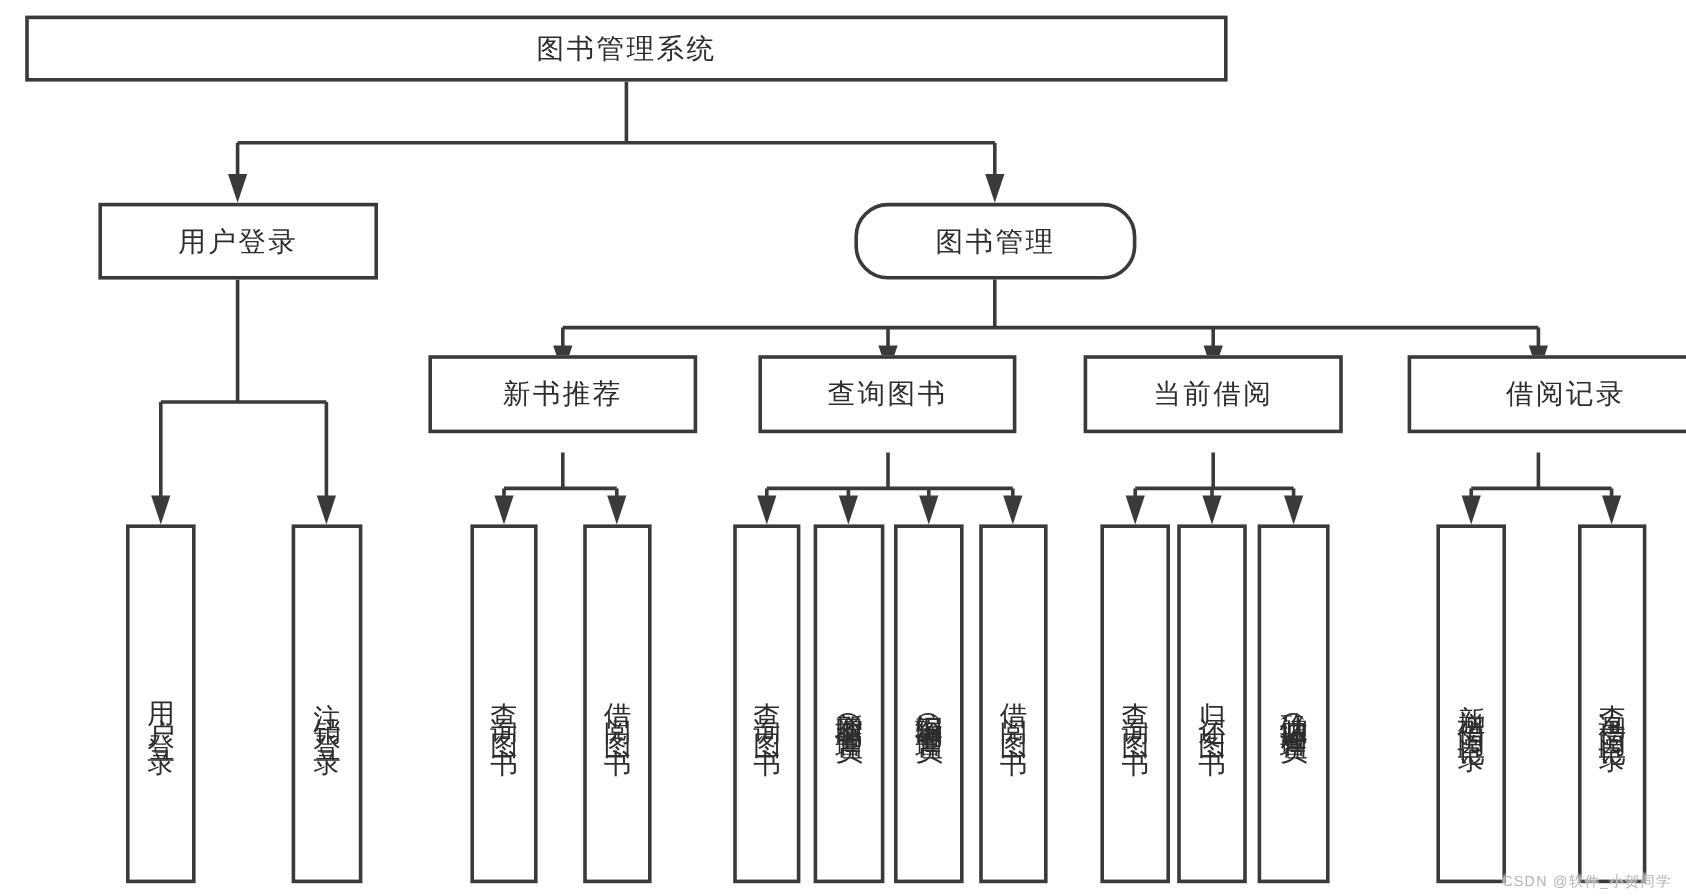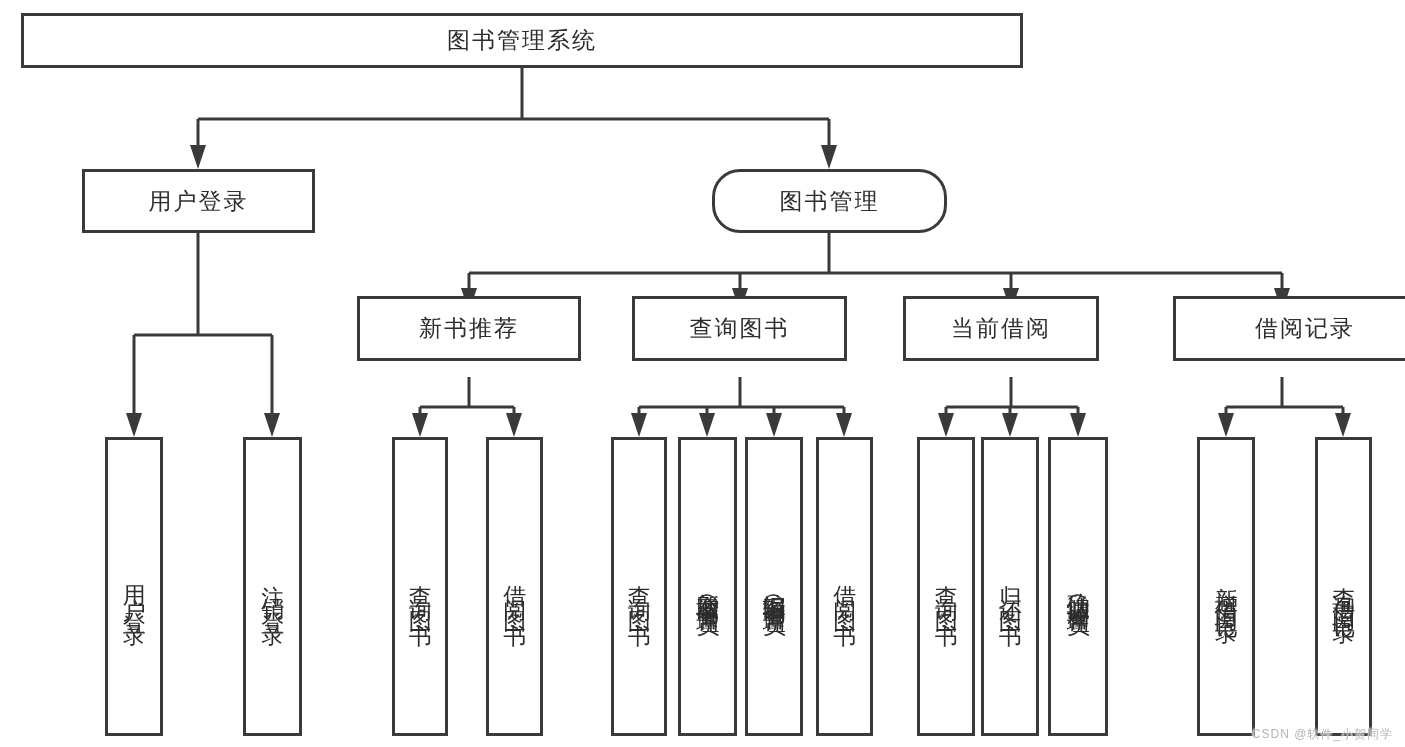"当前借阅" div.node { width: 196px -> 216px }
